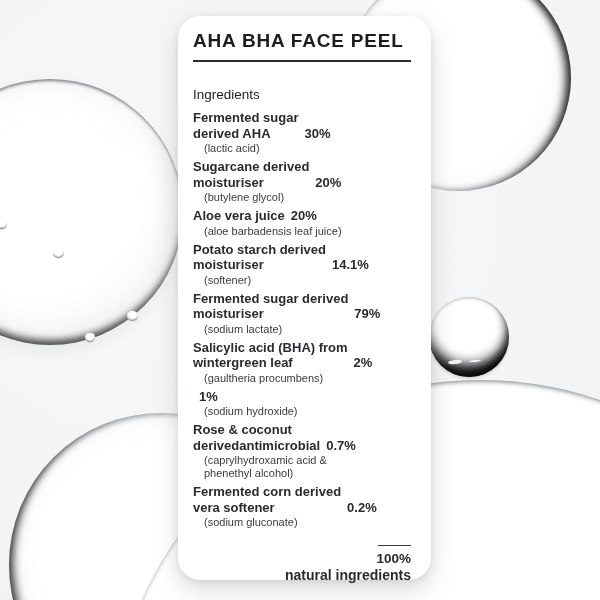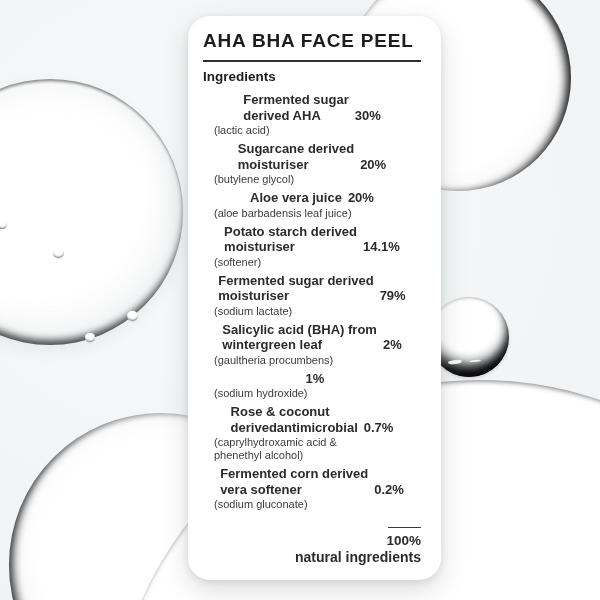"AHA BHA FACE PEEL" .card { left: 188px -> 178px }
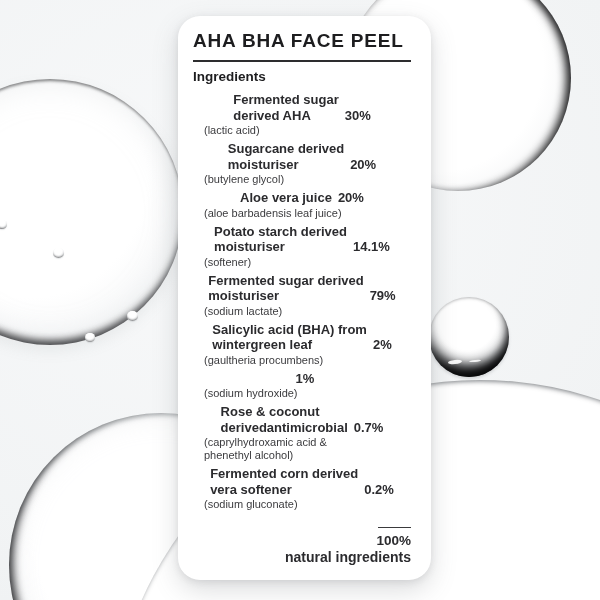"Ingredients" .ingredients-heading { font-weight: 700 -> 400; margin: 7px 0 8px 0 -> 25px 0 8px 0 }
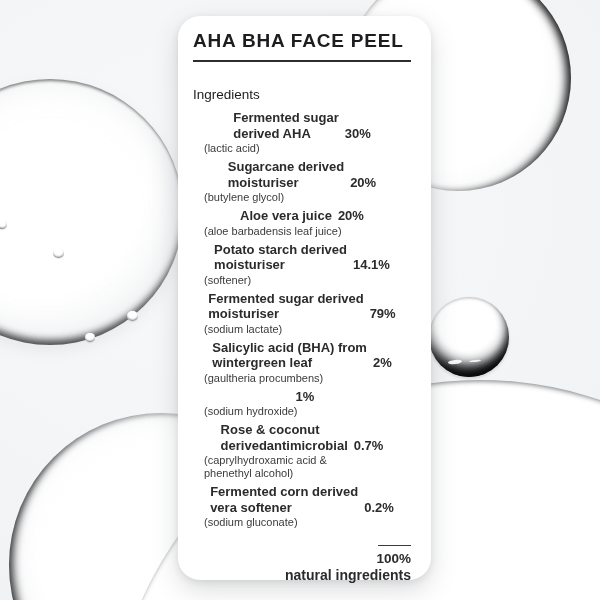"Fermented sugar" .item-head { justify-content: center -> flex-start }
